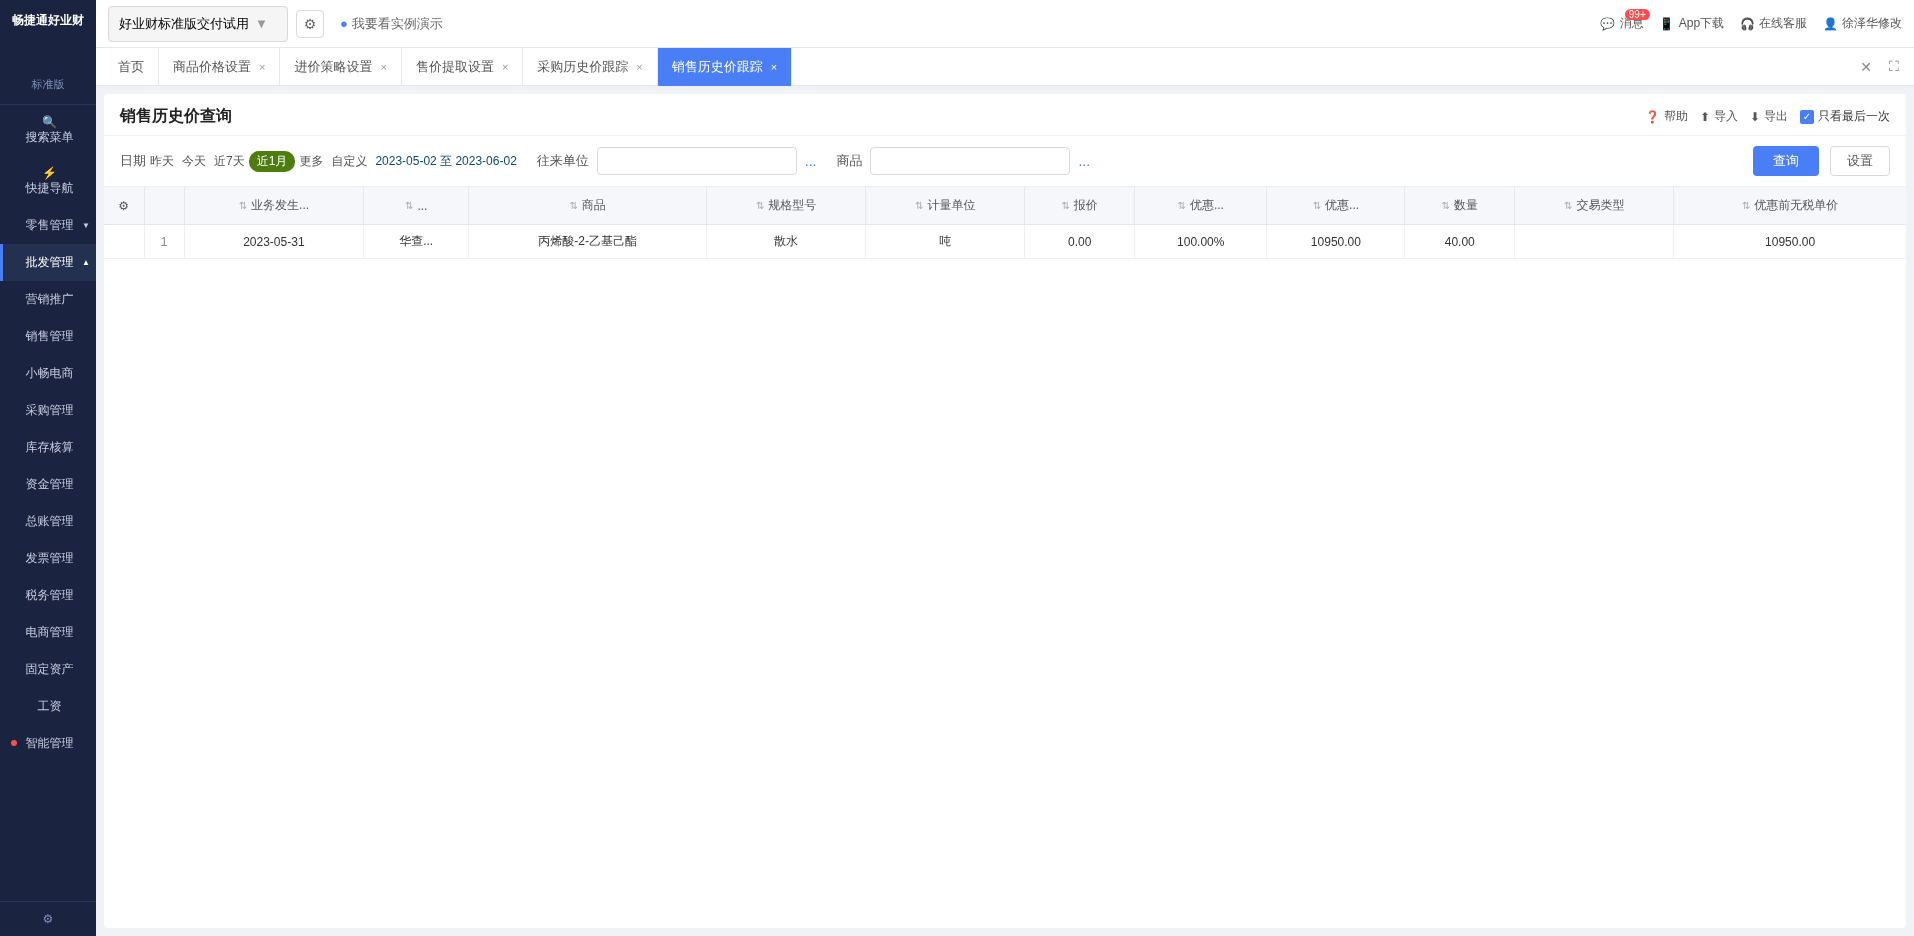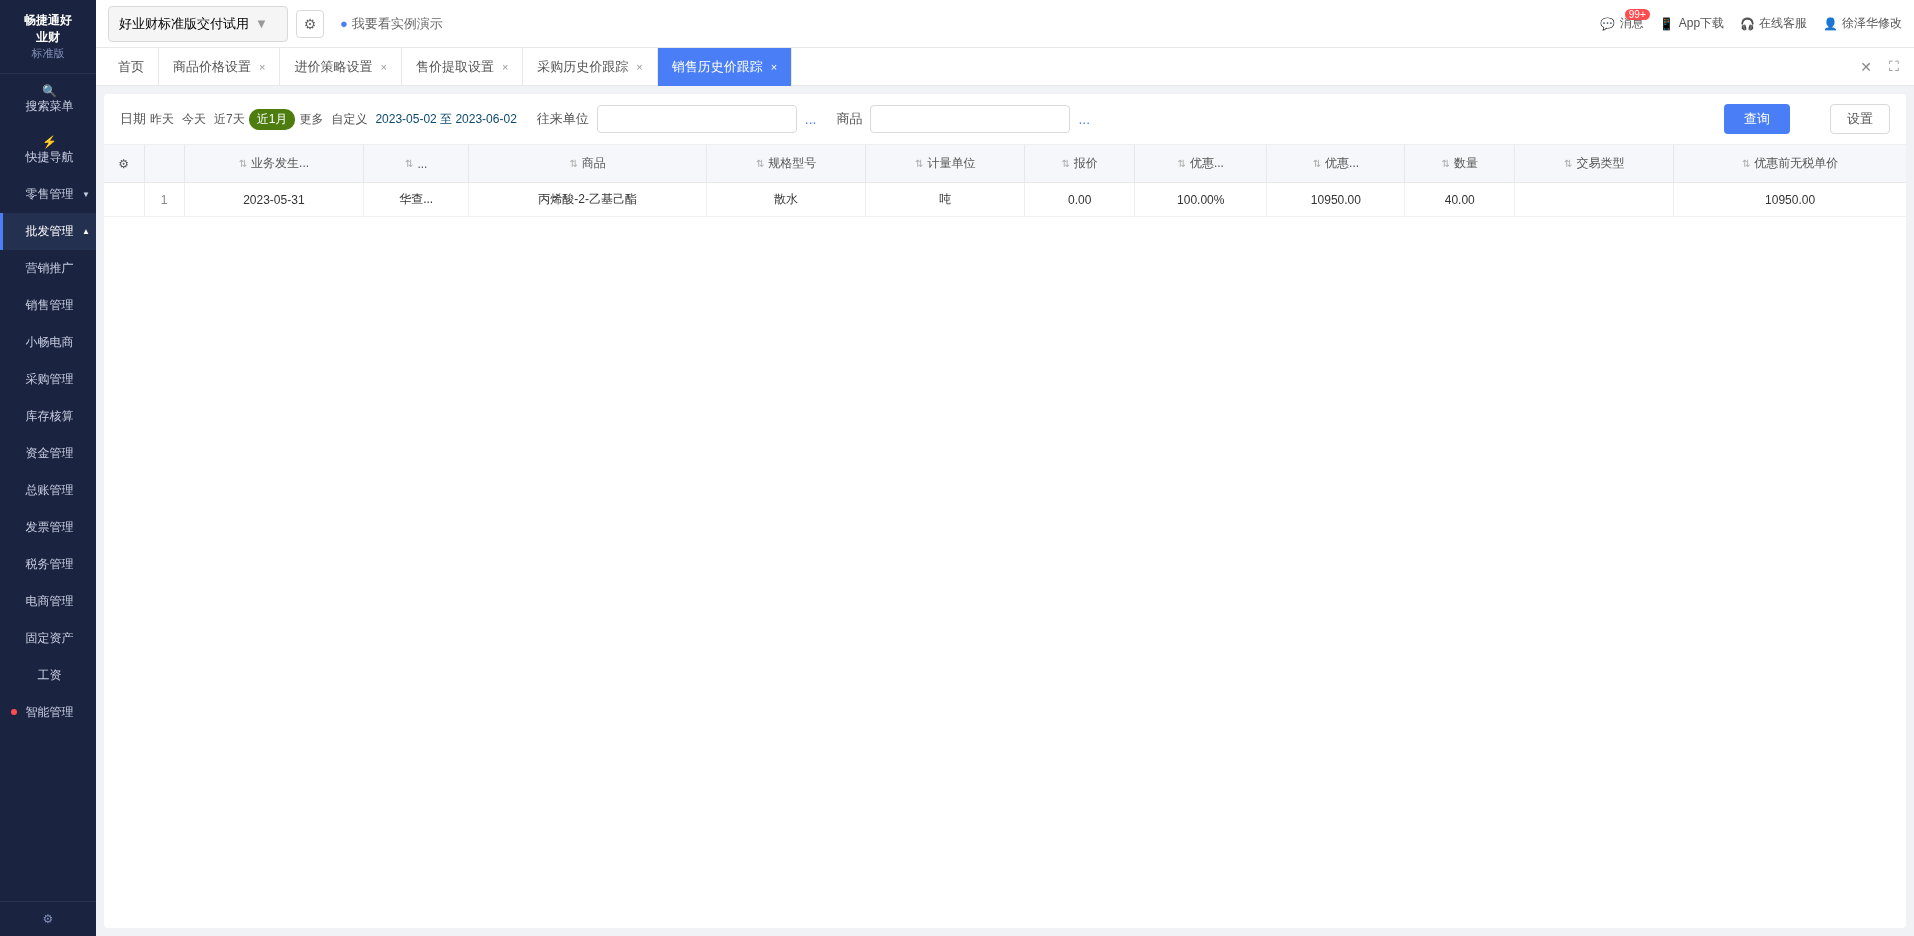"畅捷通好业财" .sidebar-logo { gap: none -> 48px; padding: 12px 24px -> 12px 12px }
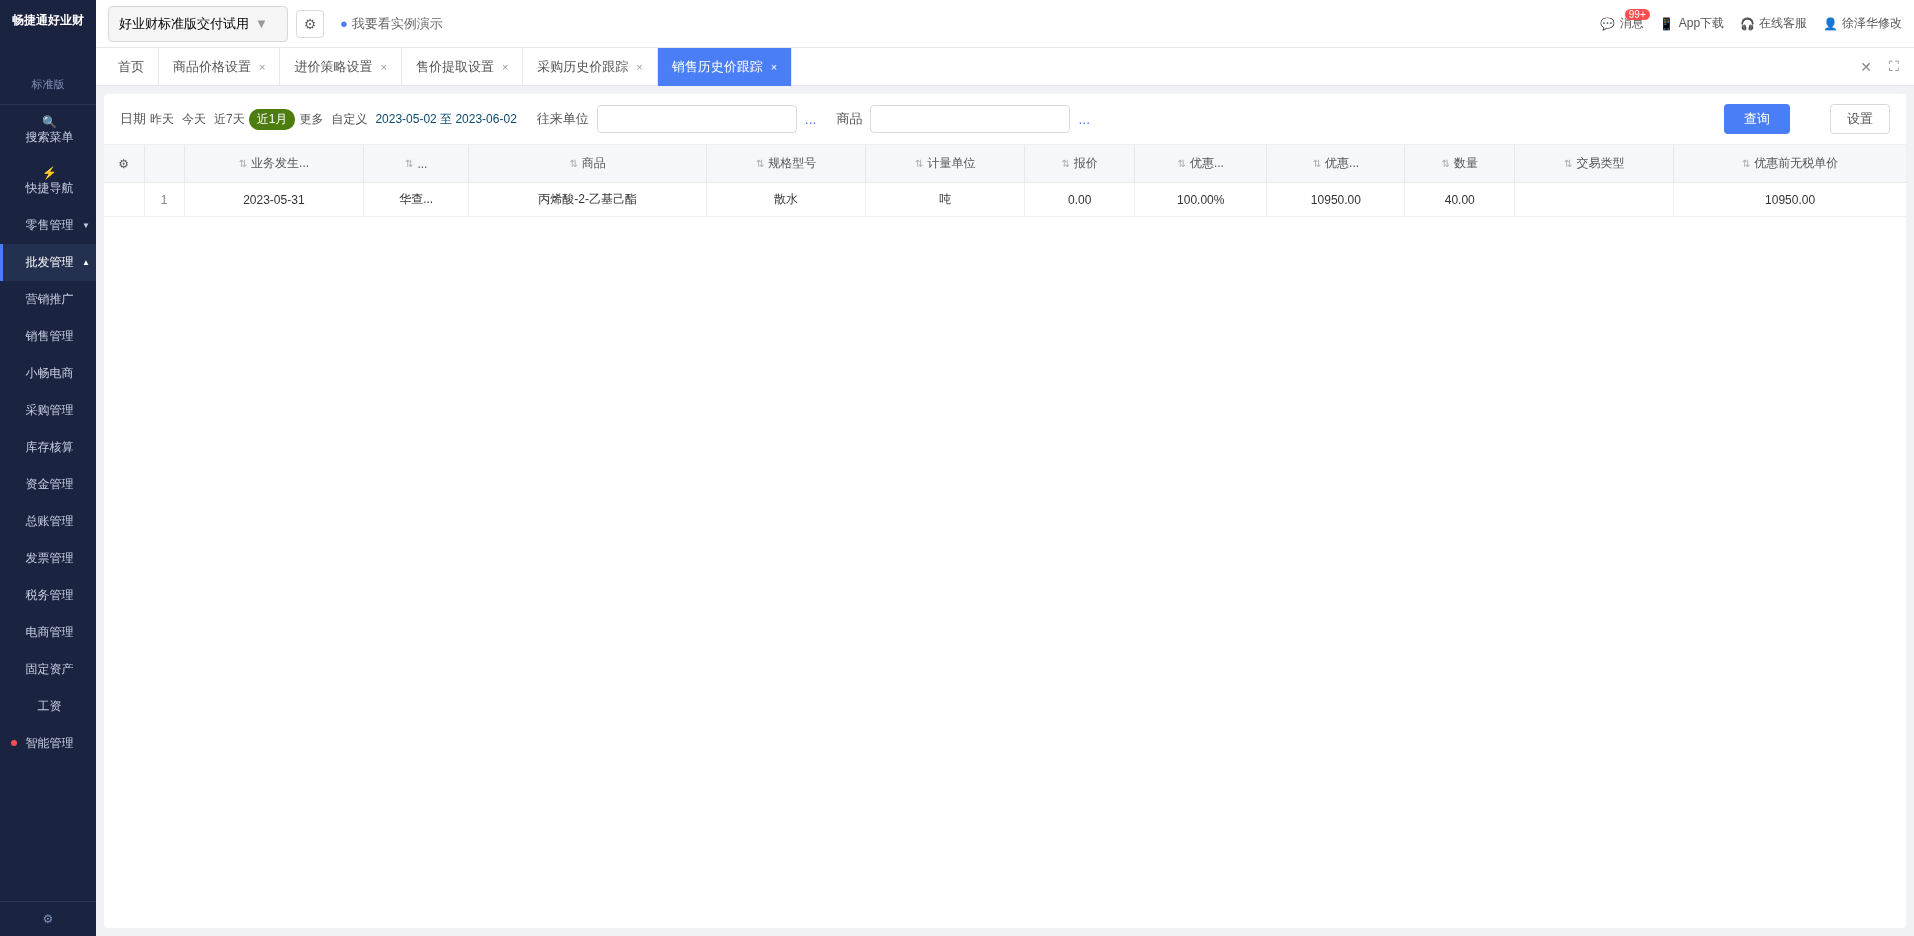"销售历史价查询" div.content-header { html: none -> <div> <span>销售历史价查询</span> <div> <div> <span>❓</span> <span>帮助</span> </div> <div> <span>⬆</span> <span>导入</span> </div> <div> <span>⬇</span> <span>导出</span> </div> <label> <span>✓</span> <span>只看最后一次</span> </label> </div> </div> }
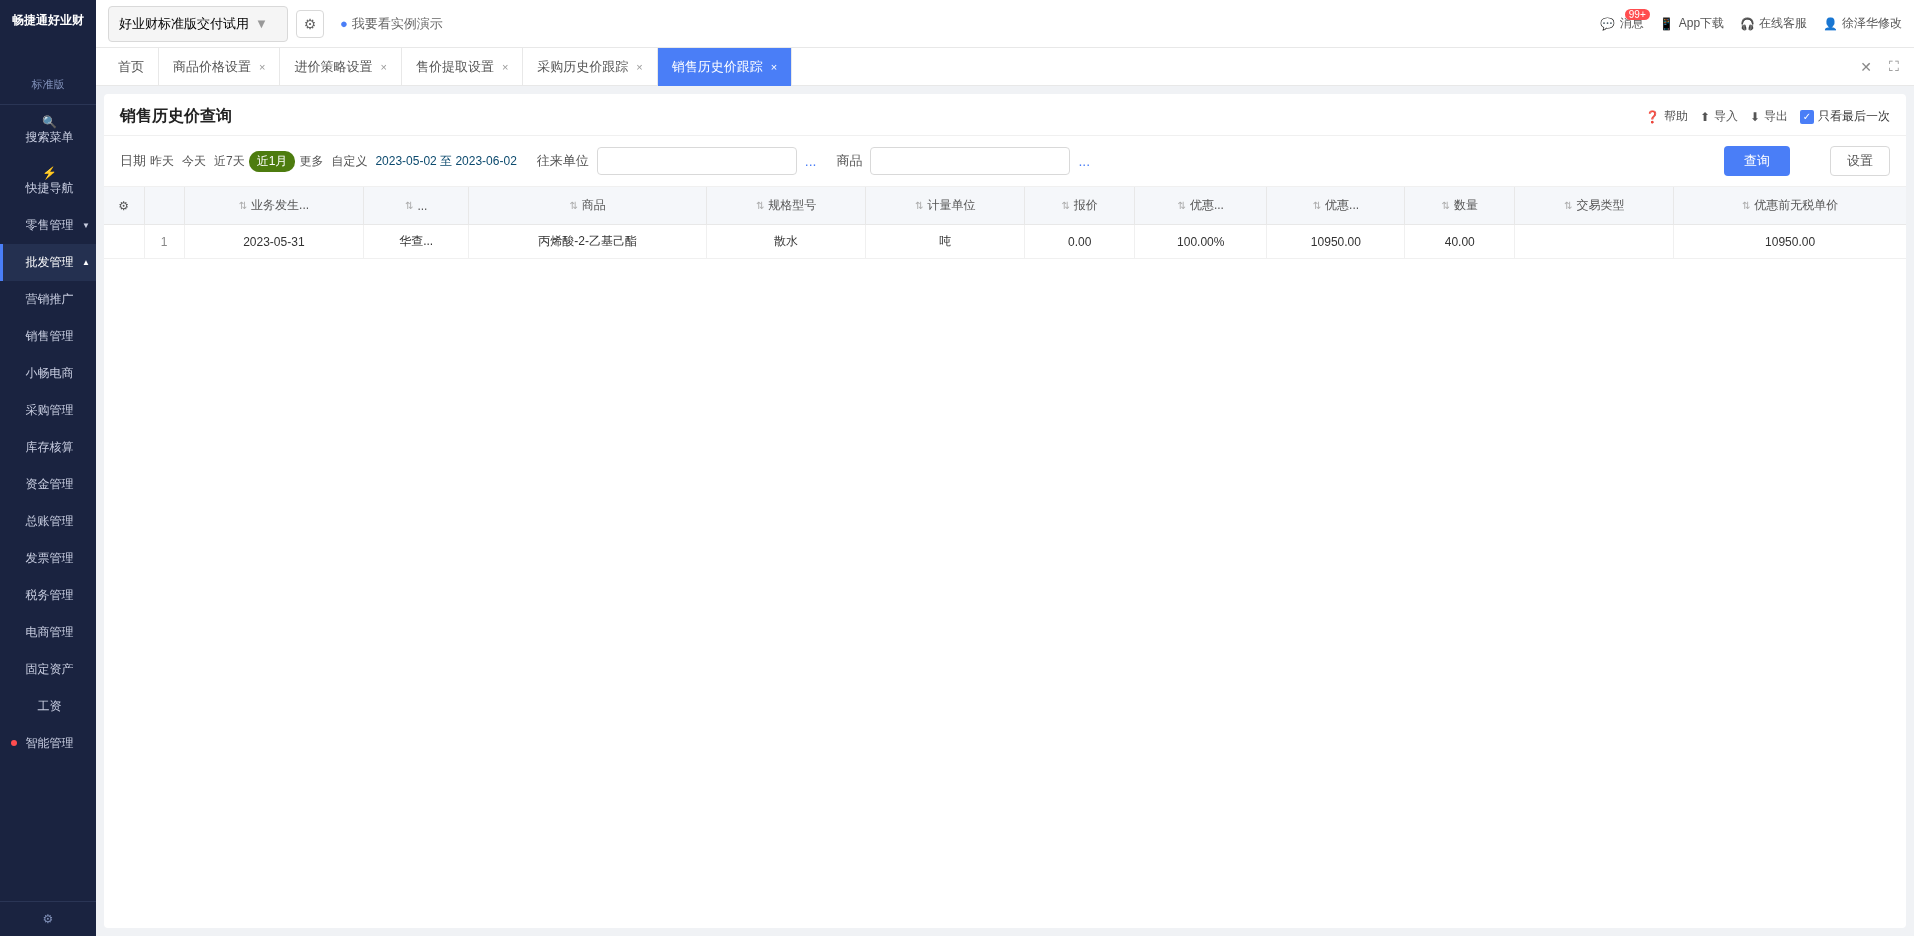"查询" div { gap: 20px -> 11px }
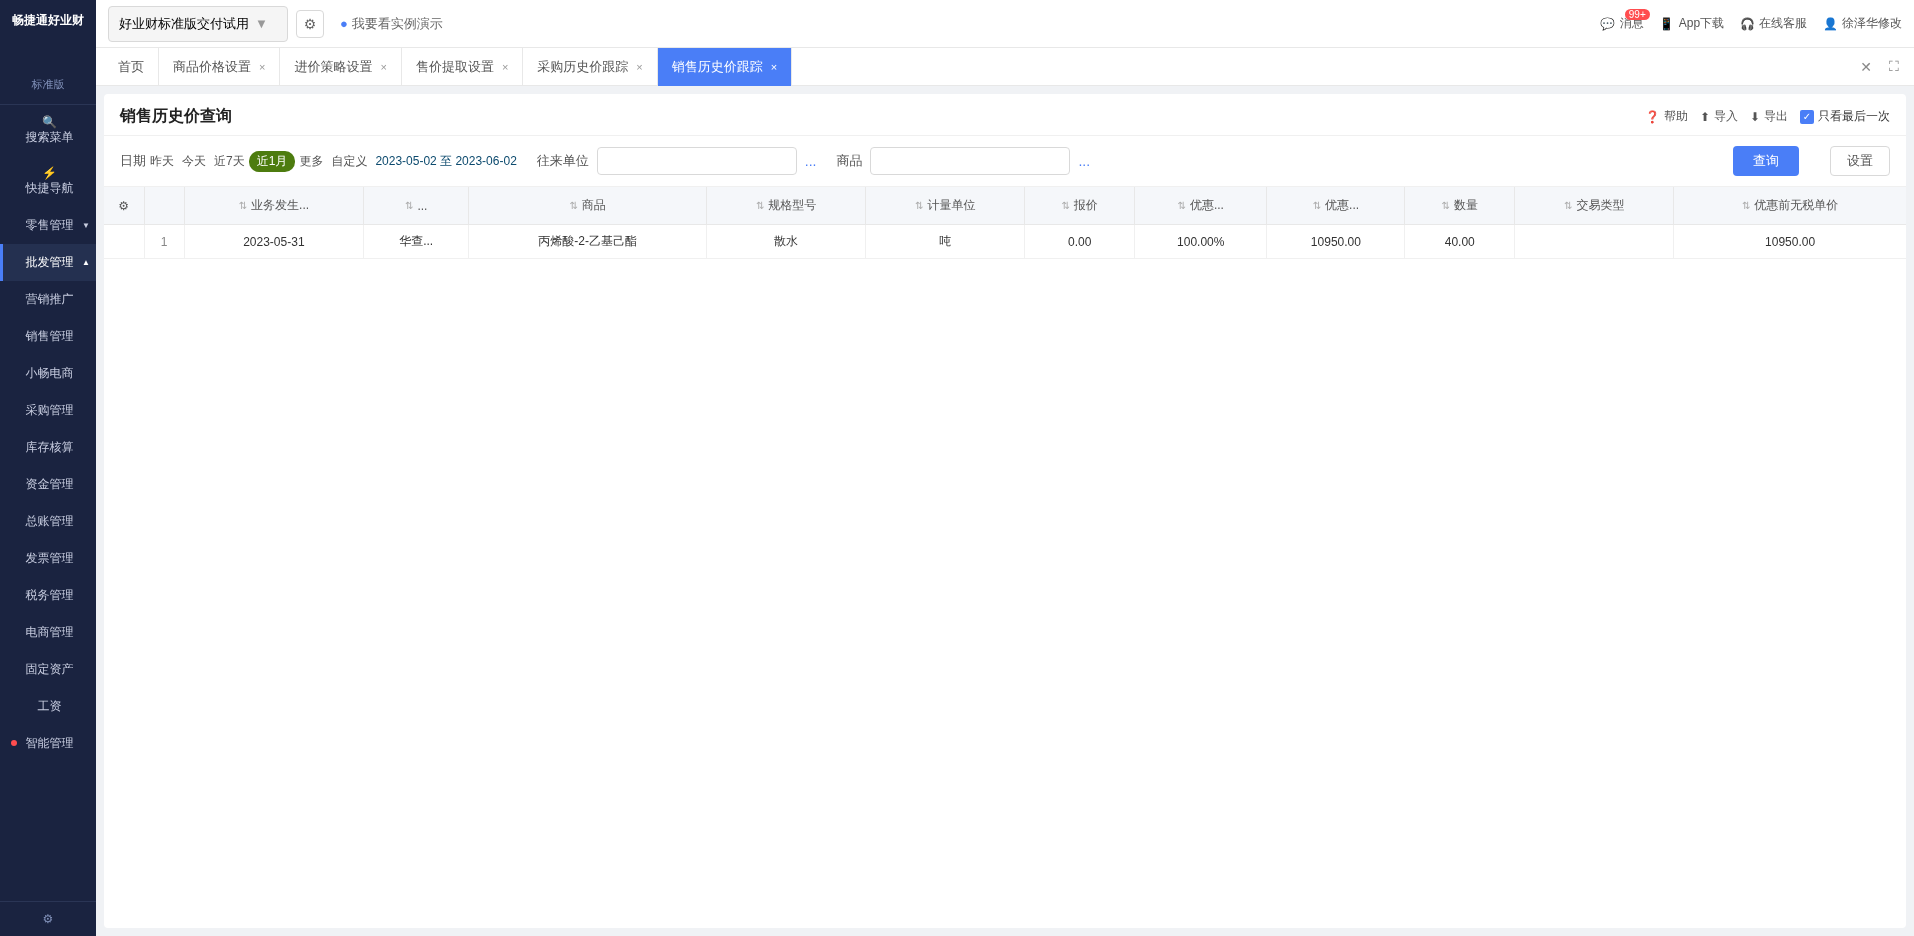"设置" .setting-btn { margin-left: 20px -> none }
